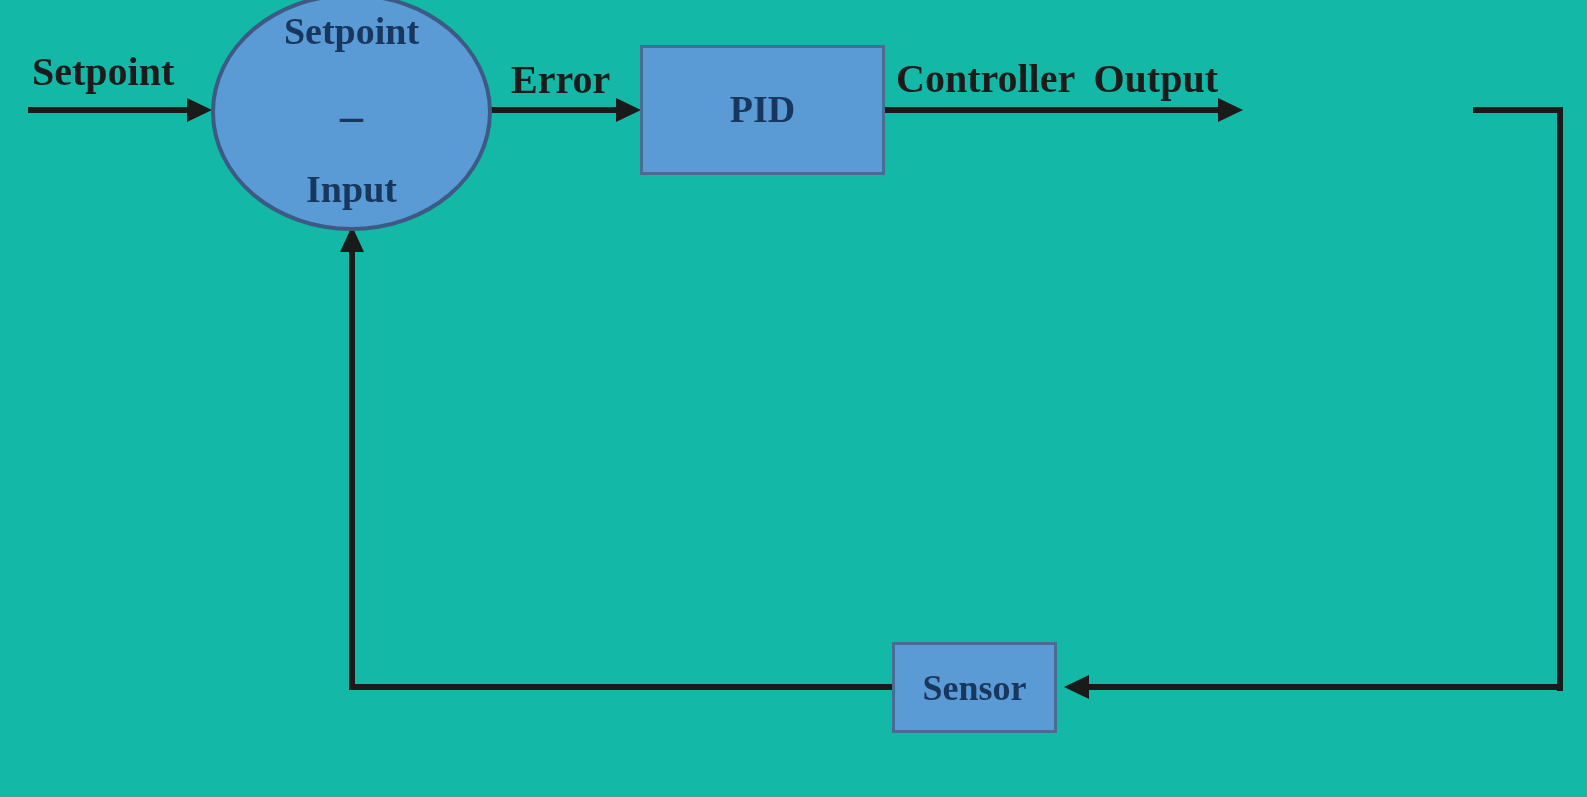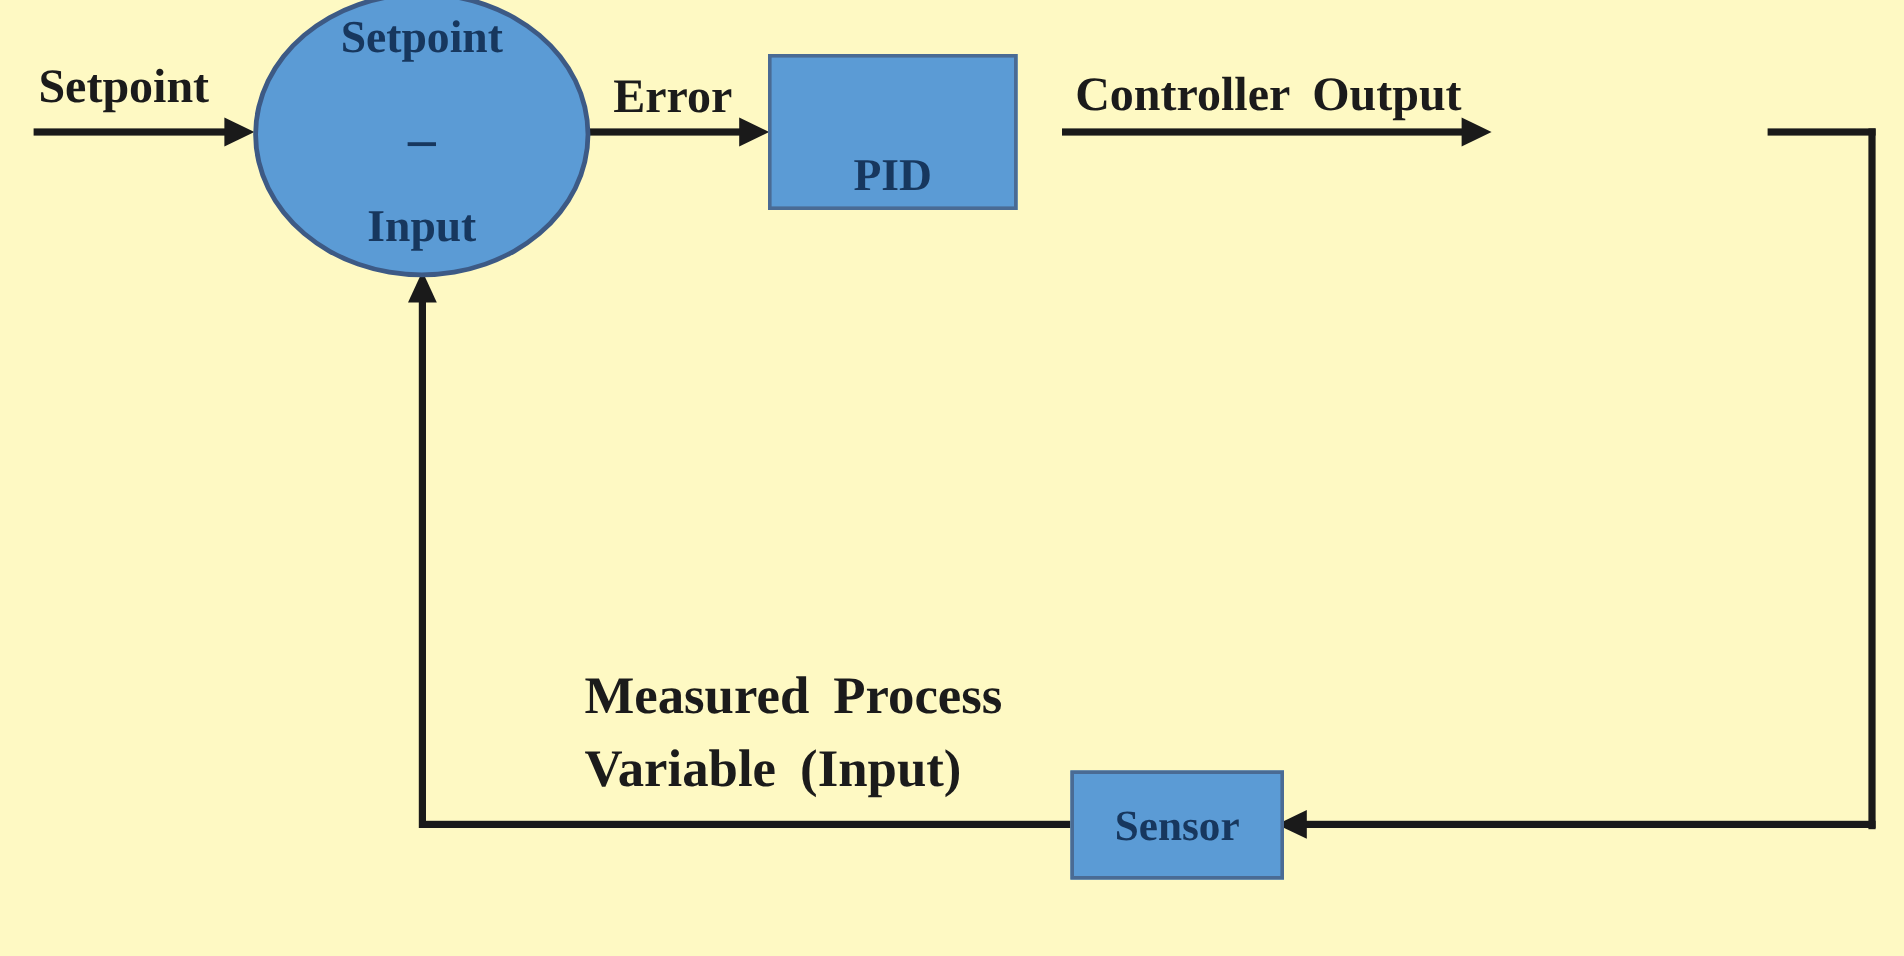"Setpoint" #canvas { background: #fef9c3 -> #14b8a6 }
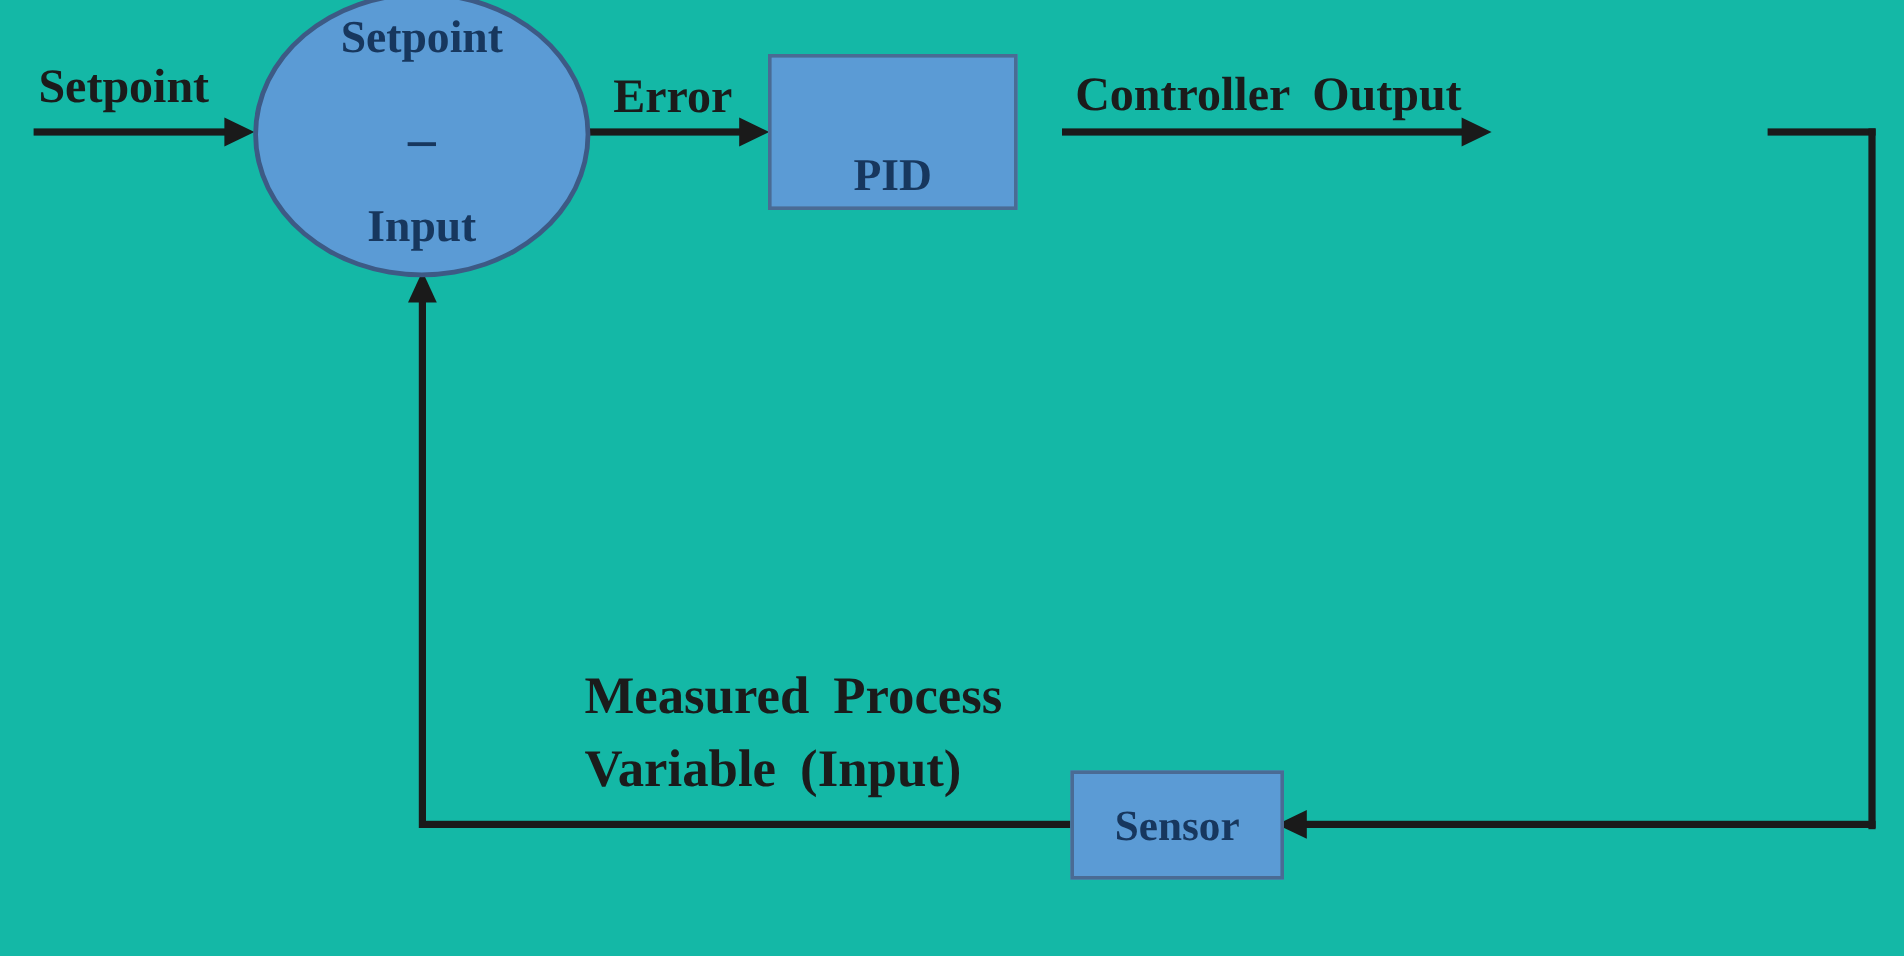"PID" #pid-block { justify-content: flex-end -> none; width: 208px -> 245px }
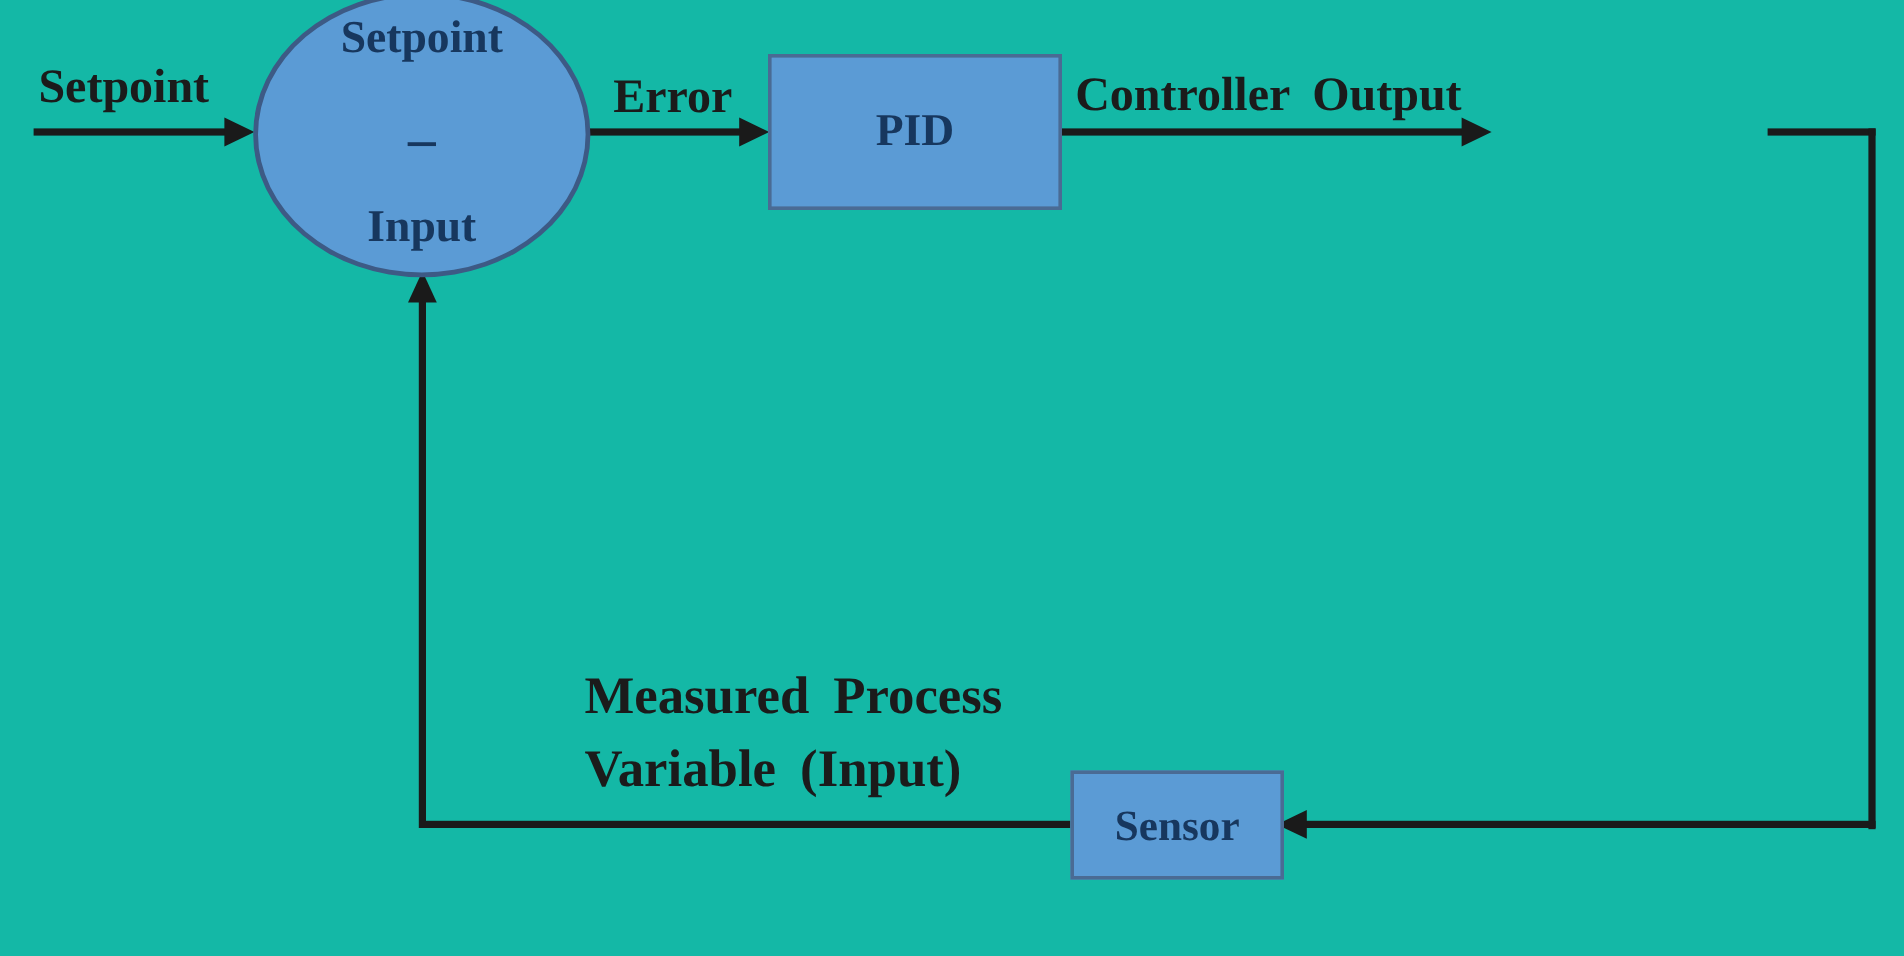"Measured Process" div.edge-label { html: <div> <div>Measured Process</div> <div>Variable (Input)</div> </div> -> none }
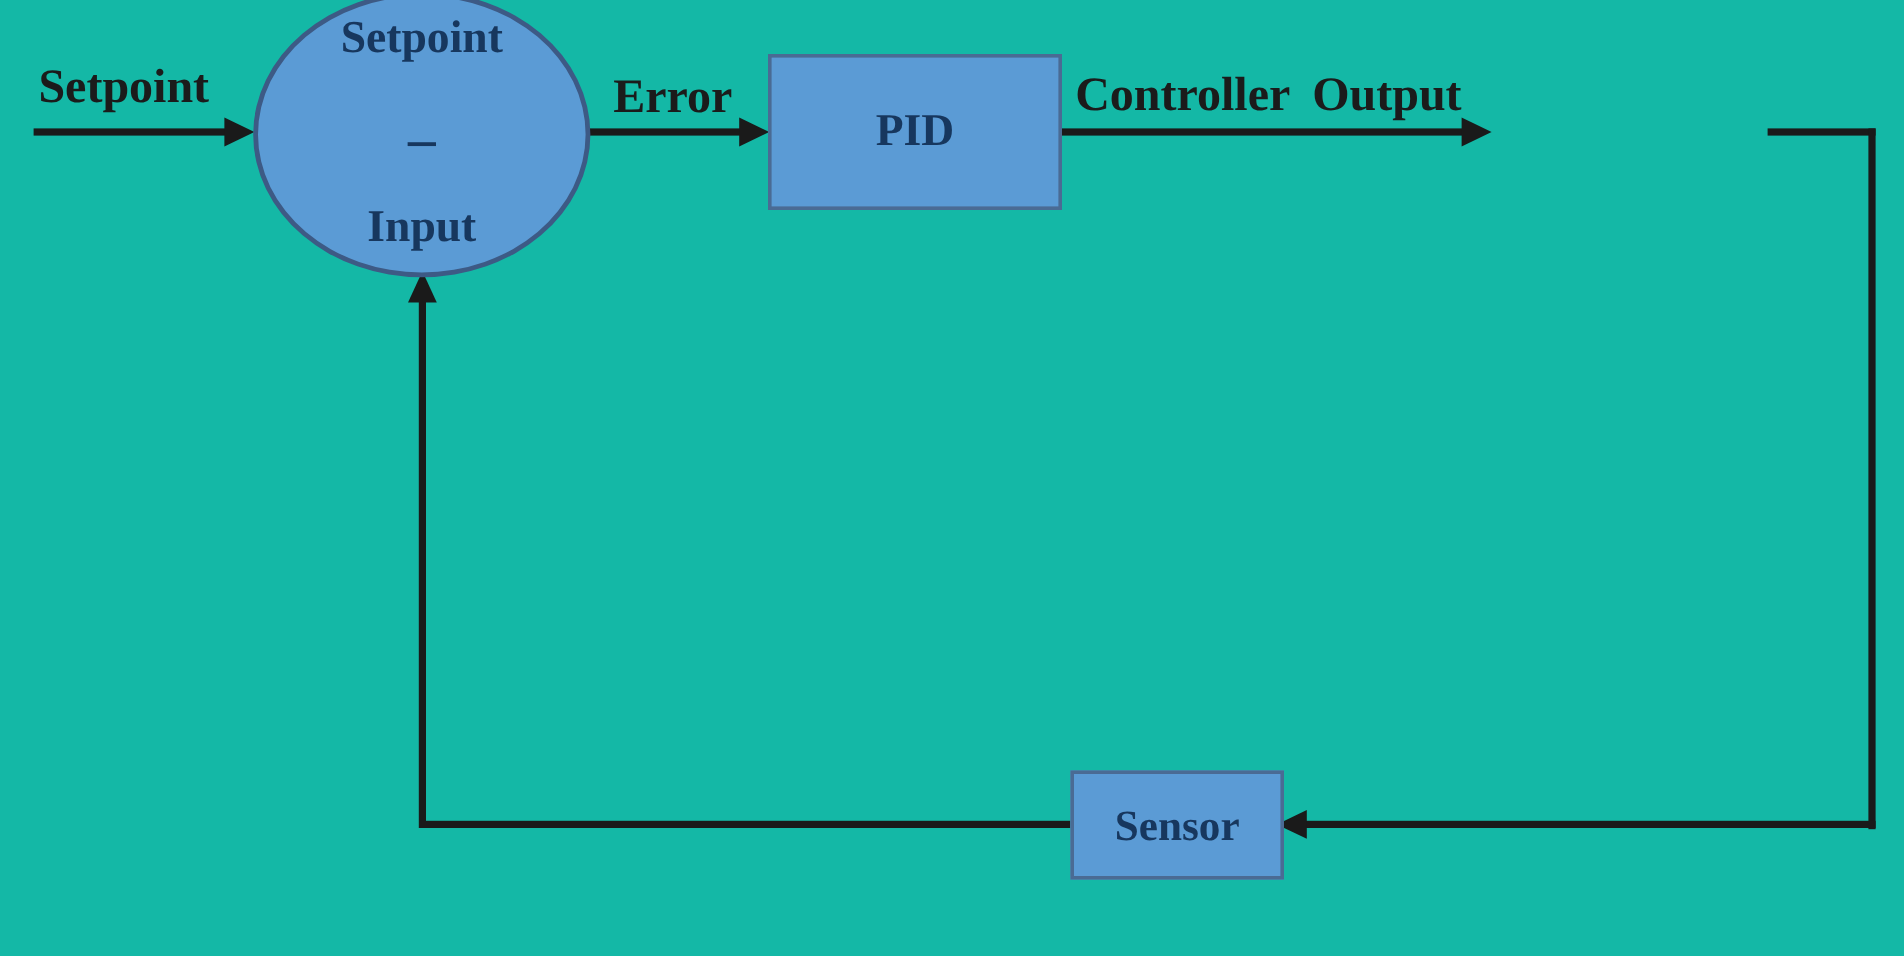"Sensor" #sensor-block { width: 178px -> 165px }
